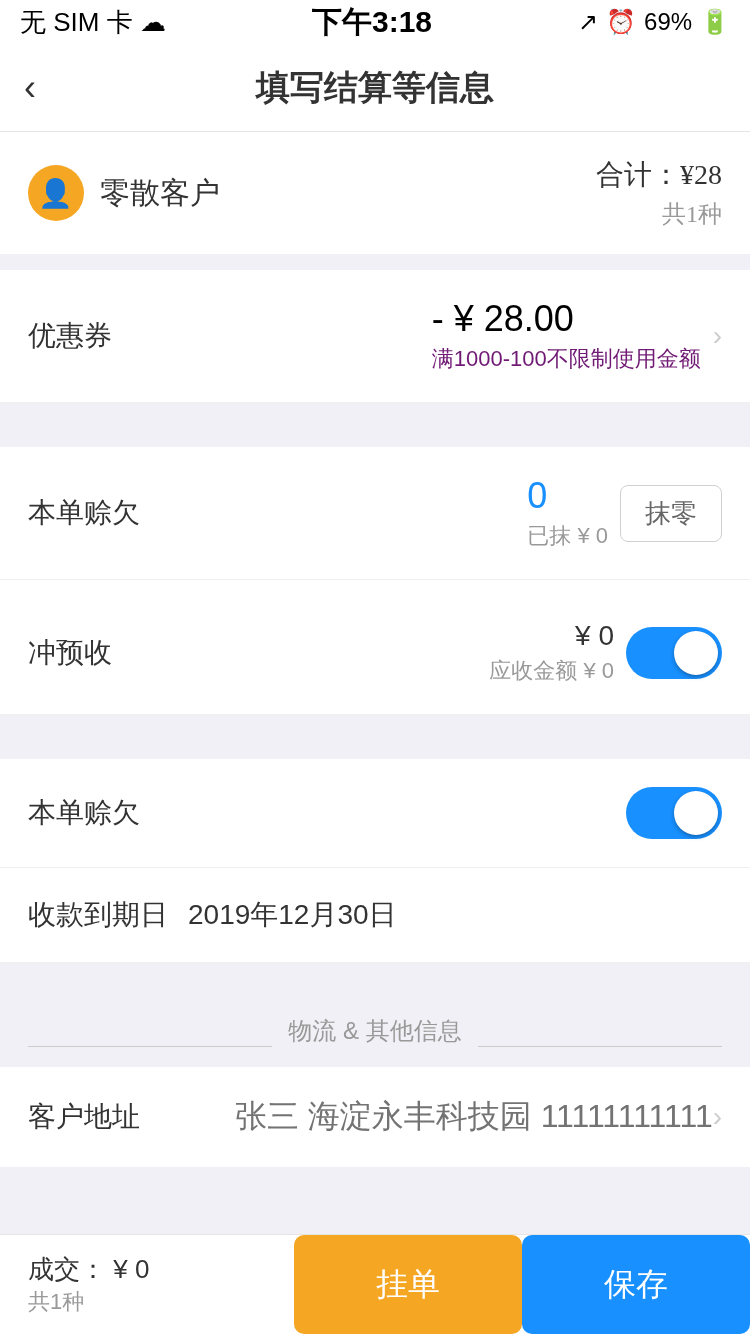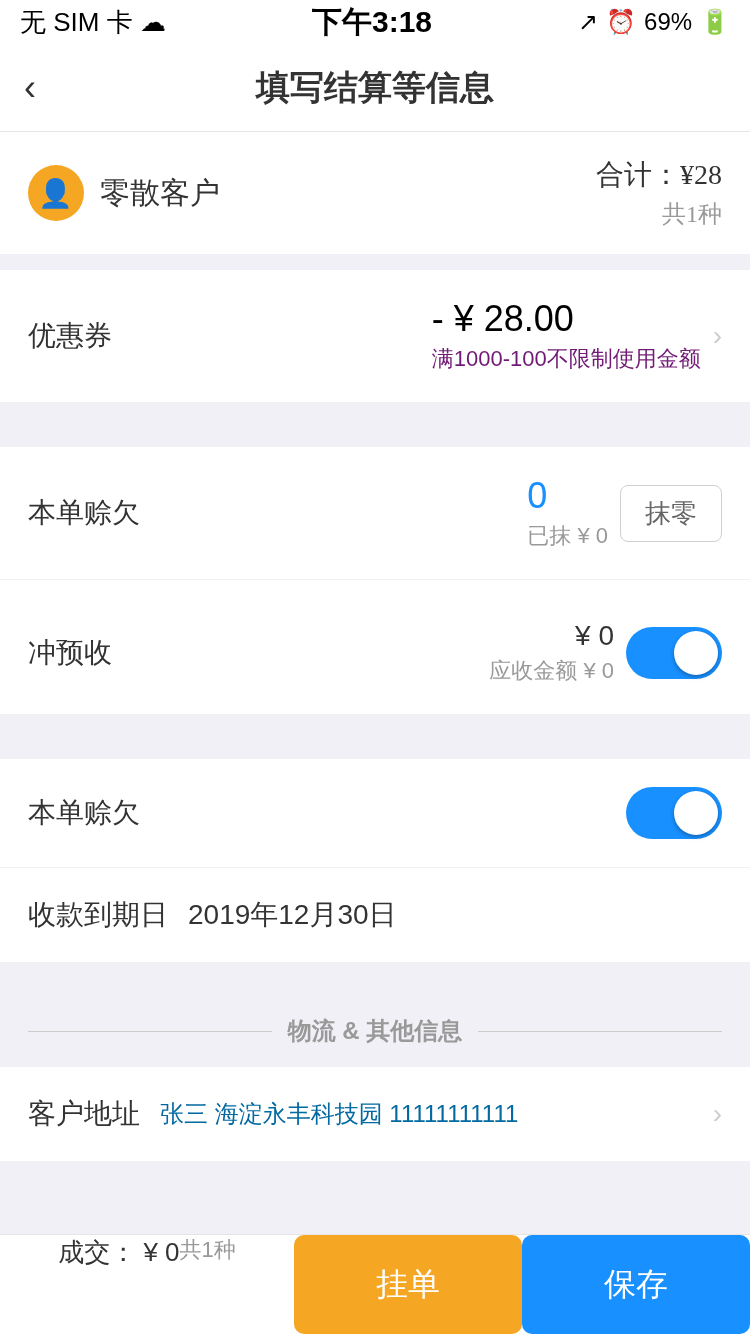"物流 & 其他信息" .logistics-header-line { align-items: center -> flex-end; font-weight: bold -> none }
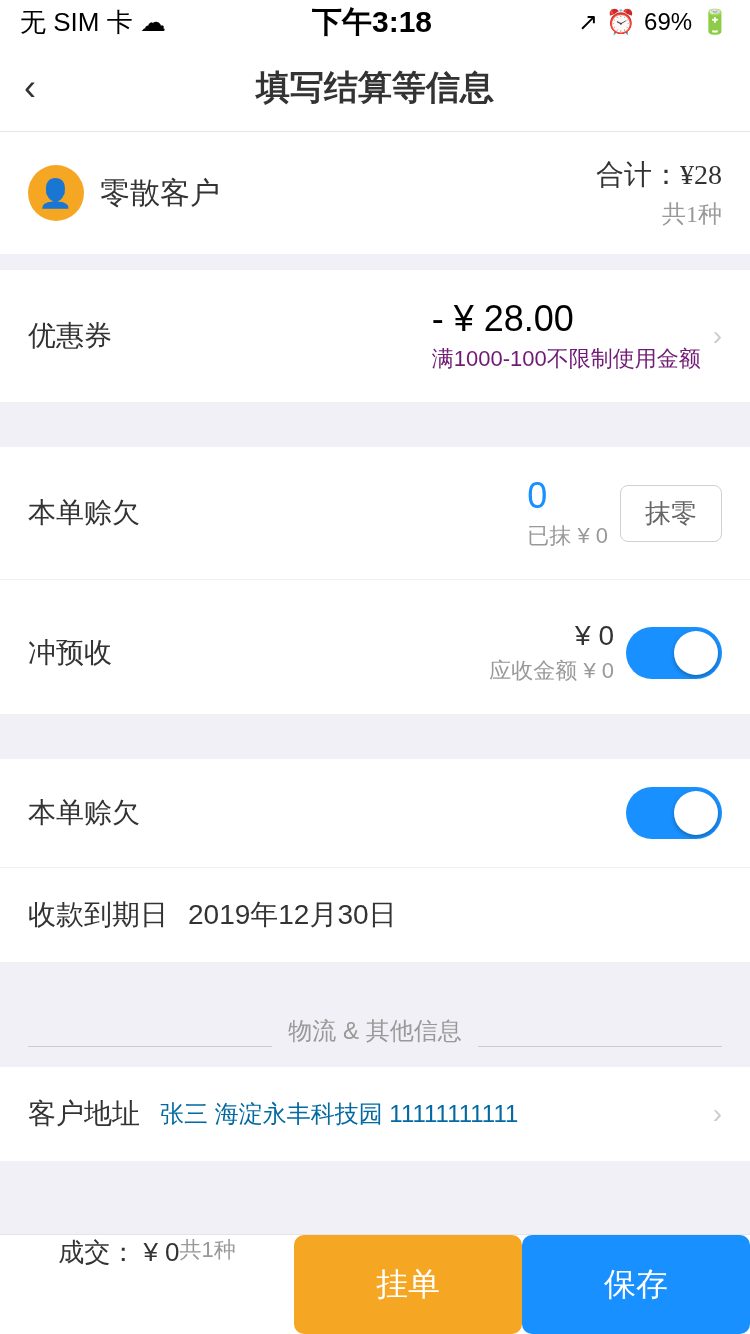"张三 海淀永丰科技园 11111111111" .address-value { color: #0369a1 -> #737373; font-size: 24px -> 32px; text-align: none -> right }
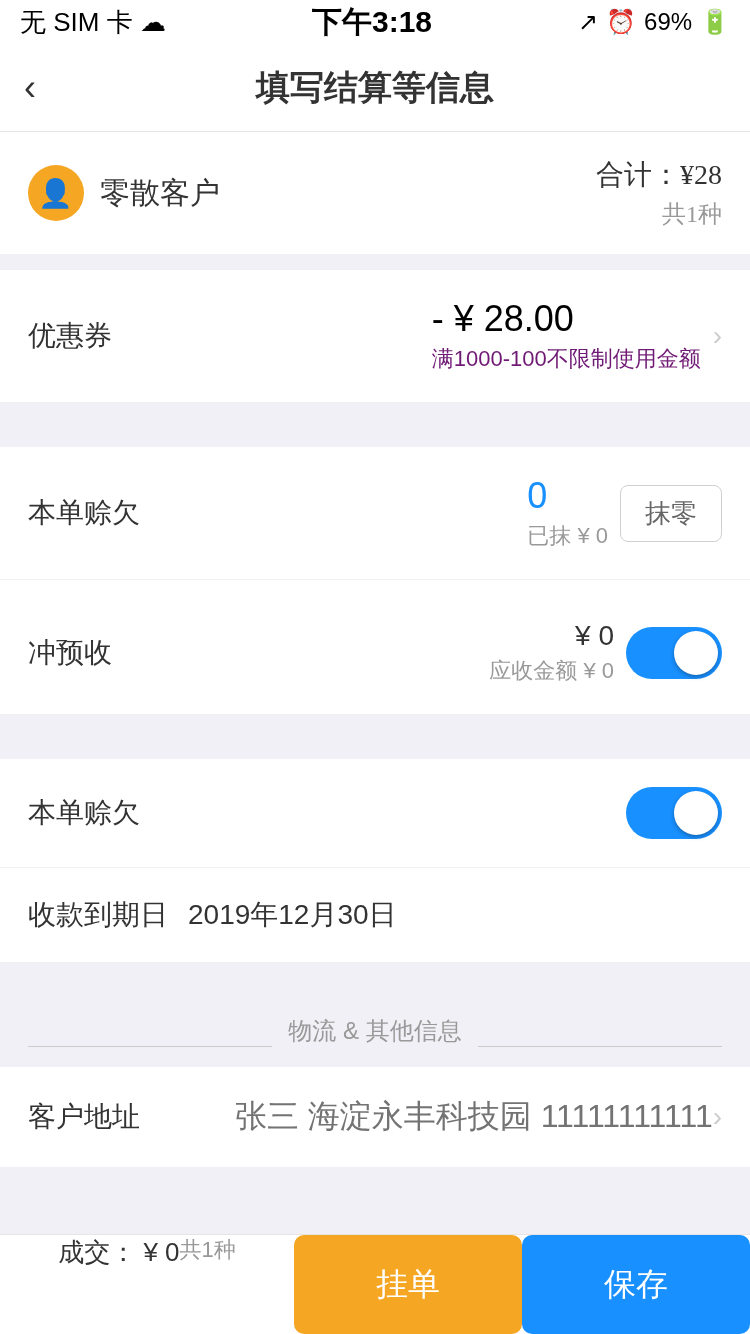"成交： ¥ 0" .bottom-info { flex-direction: row -> column }
